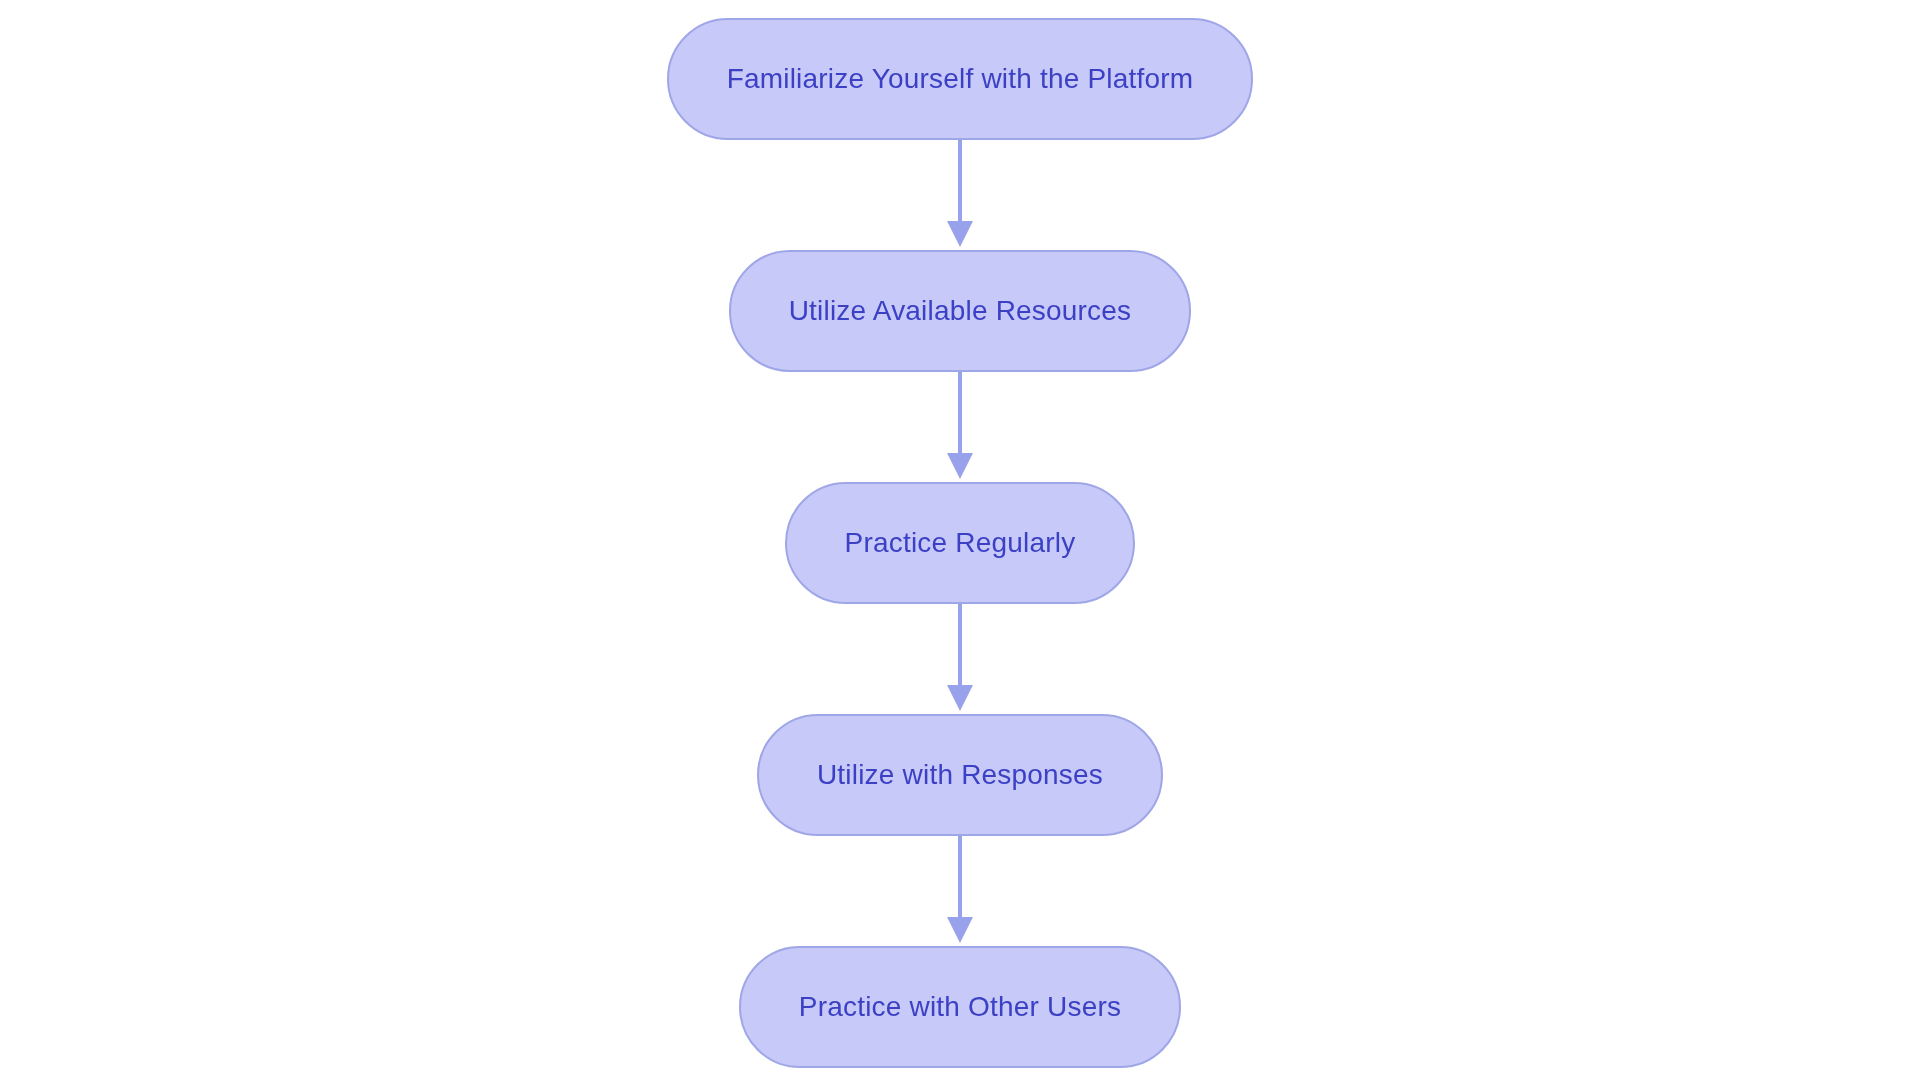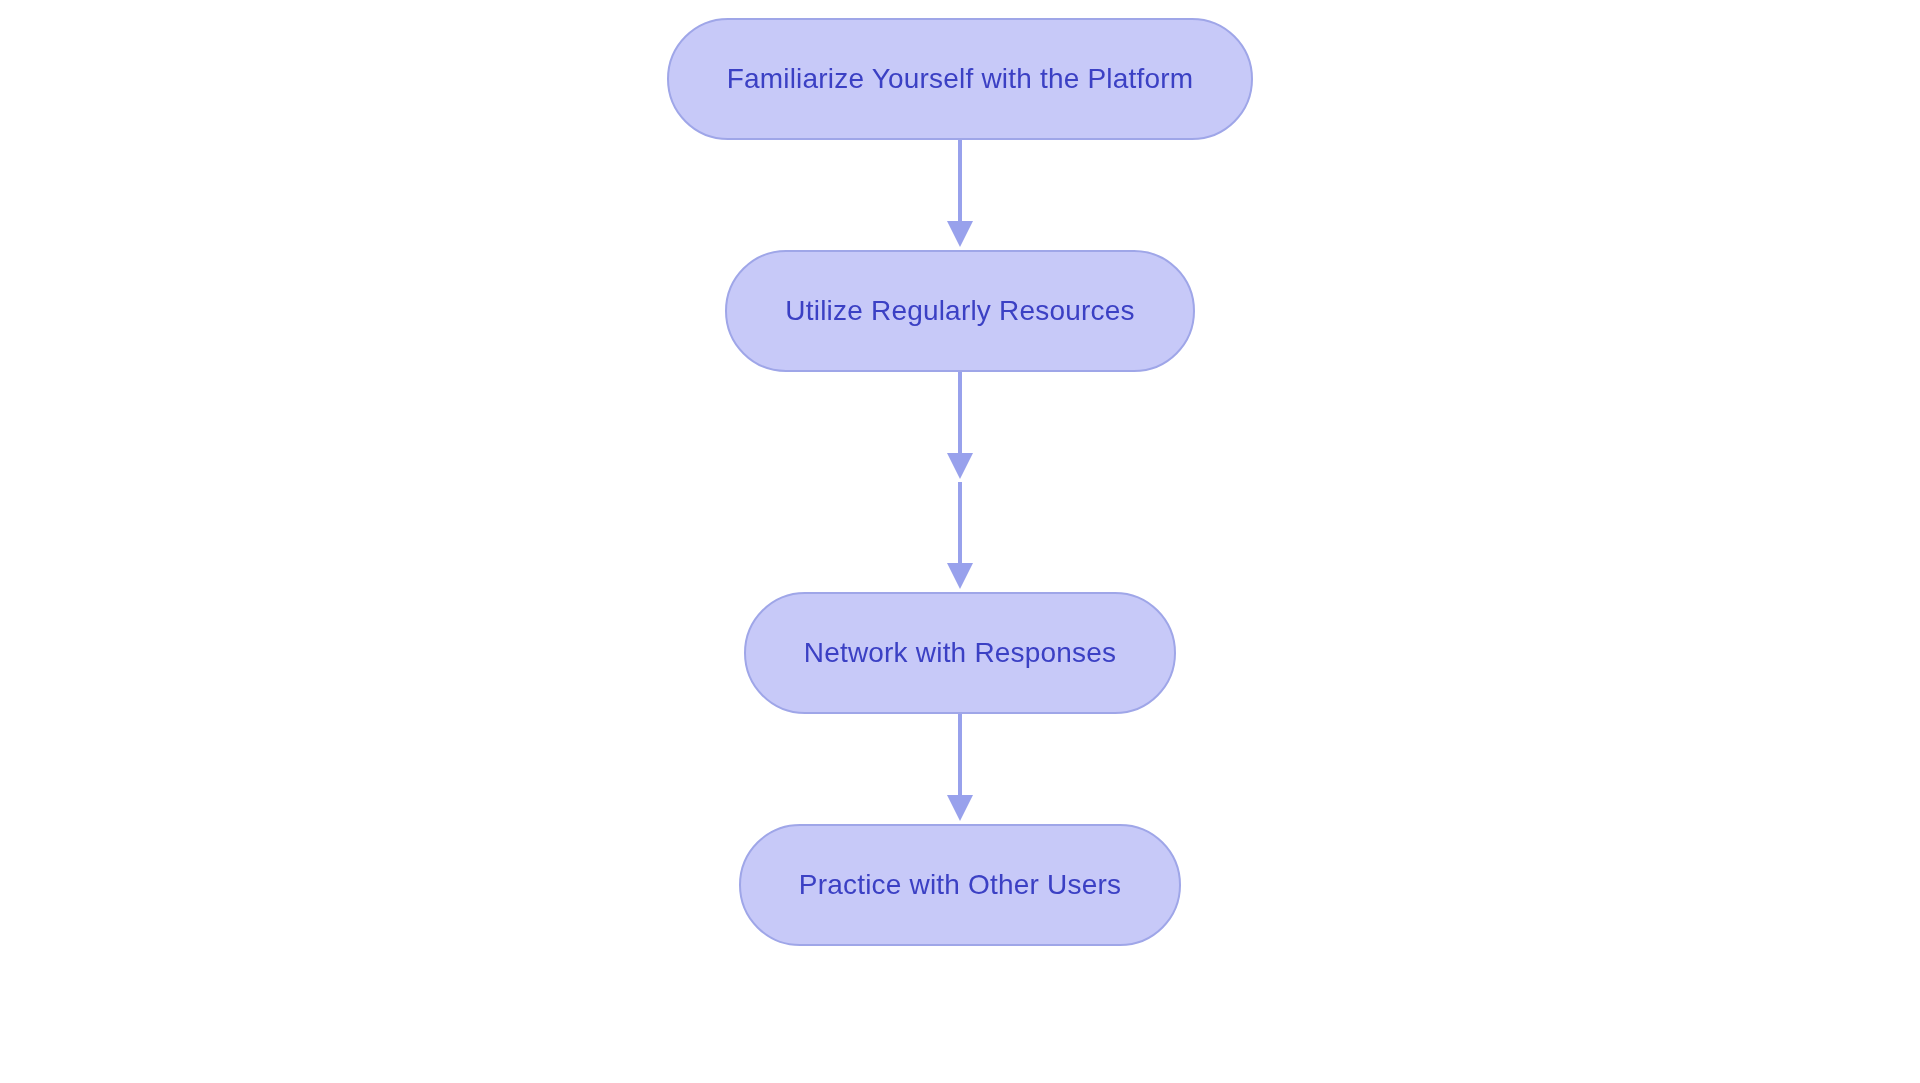"Utilize Regularly Resources" span.node-label { text: Regularly -> Available }
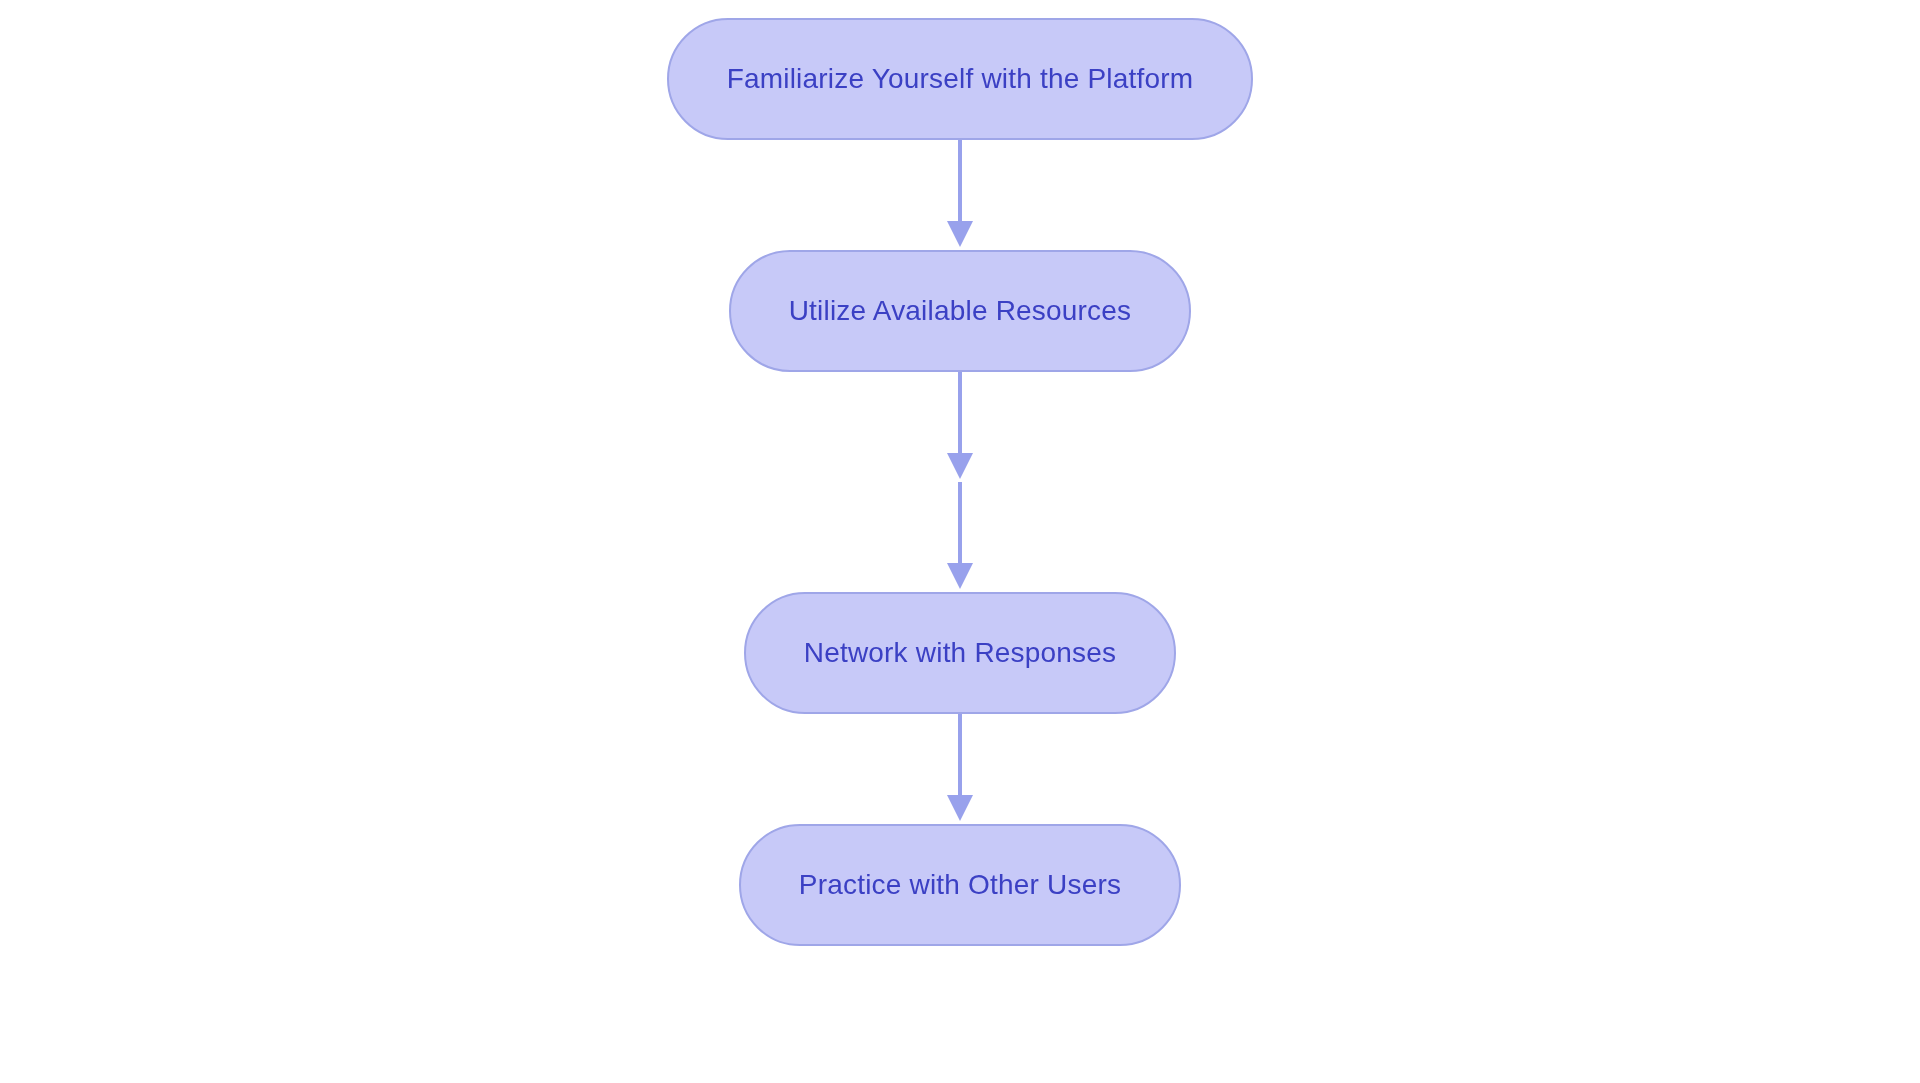"Practice Regularly" div.node { html: none -> <div> <span>Practice Regularly</span> </div> }
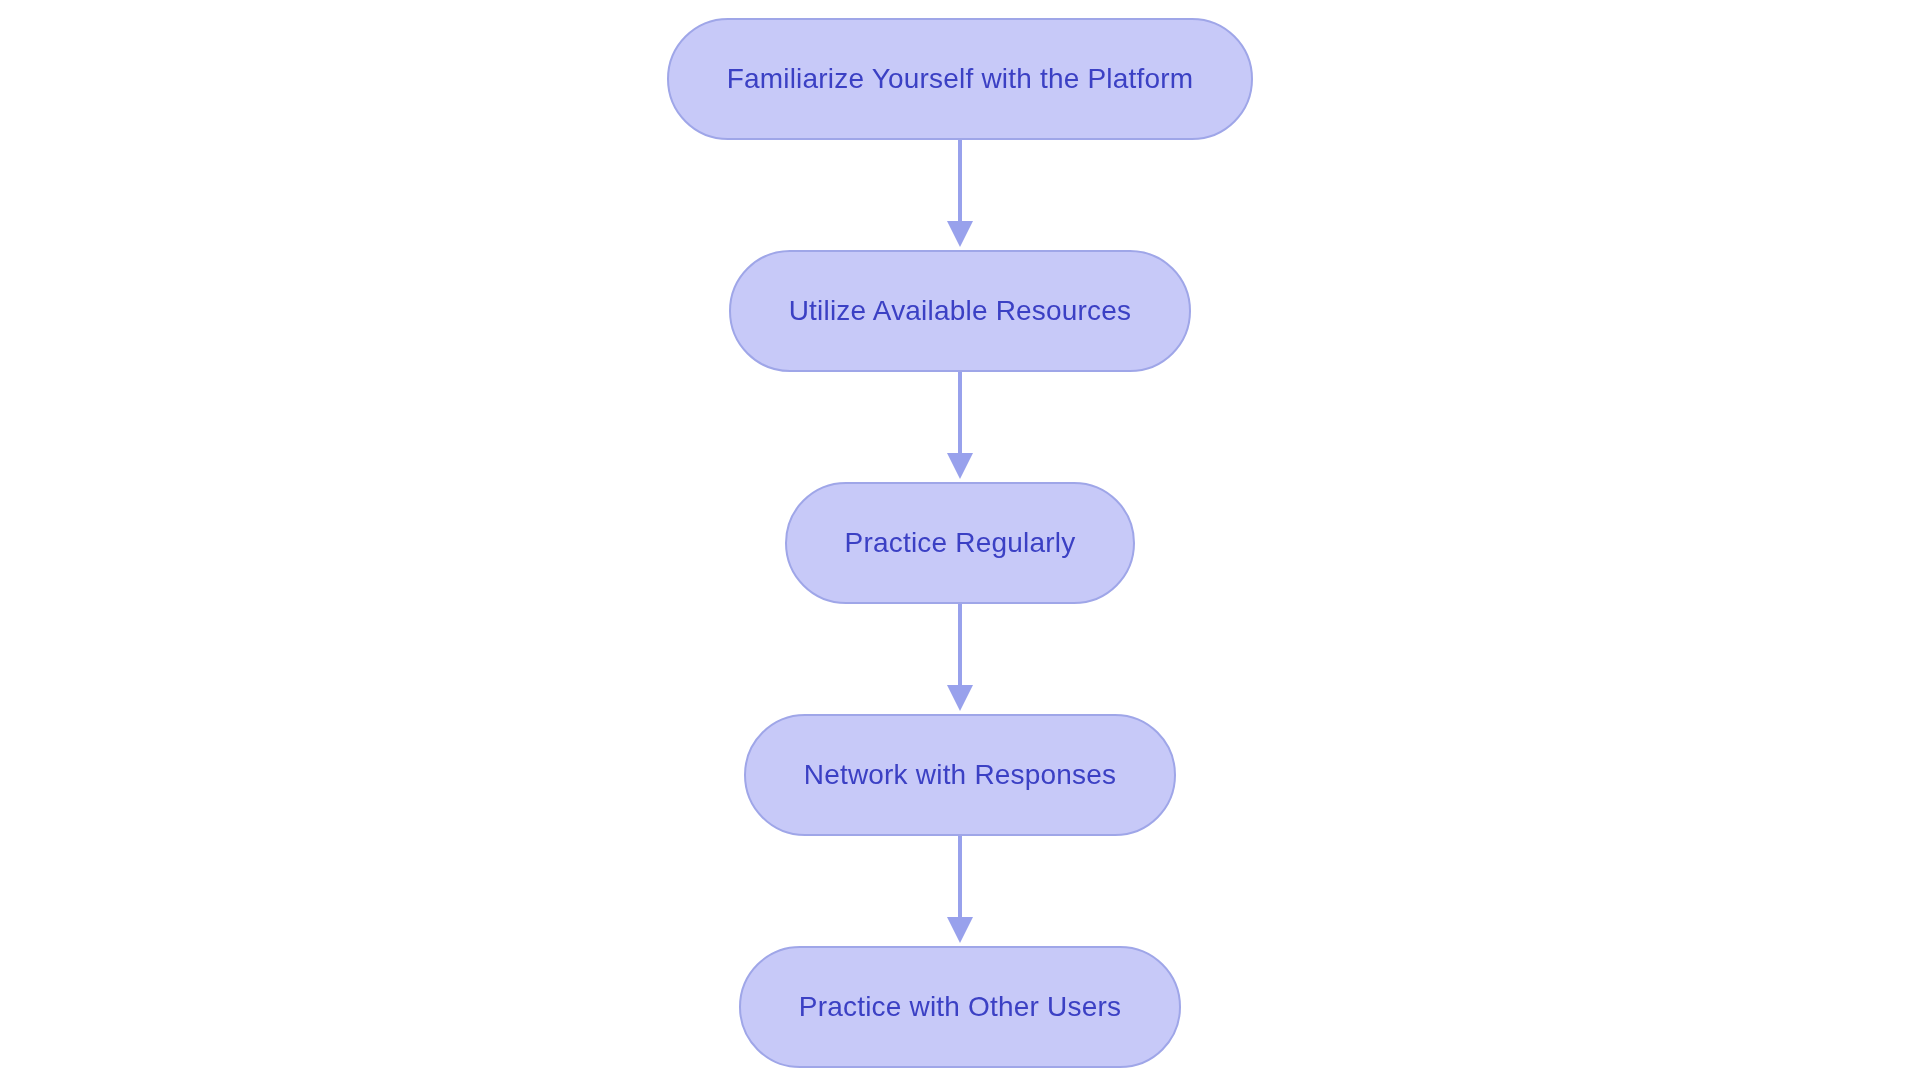"Network with Responses" span.node-label { text: Network -> Utilize }
